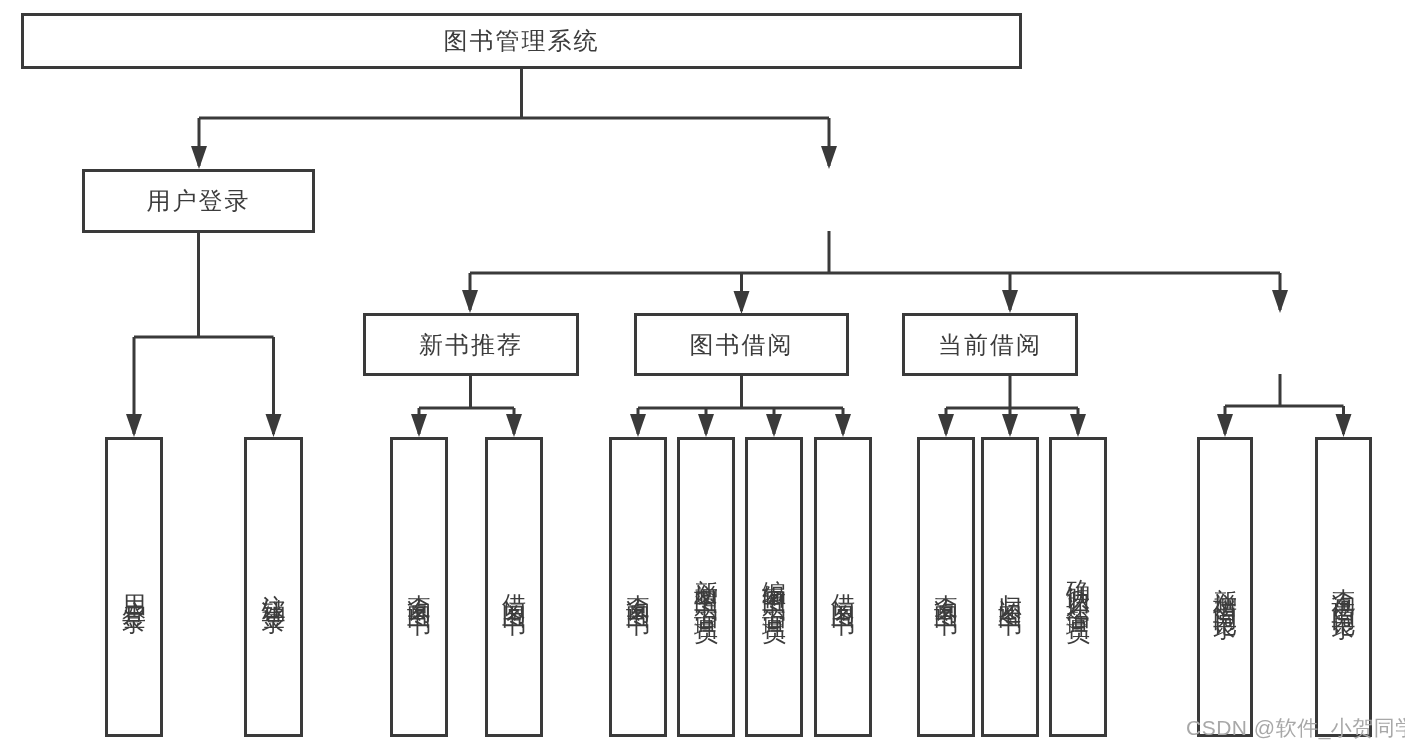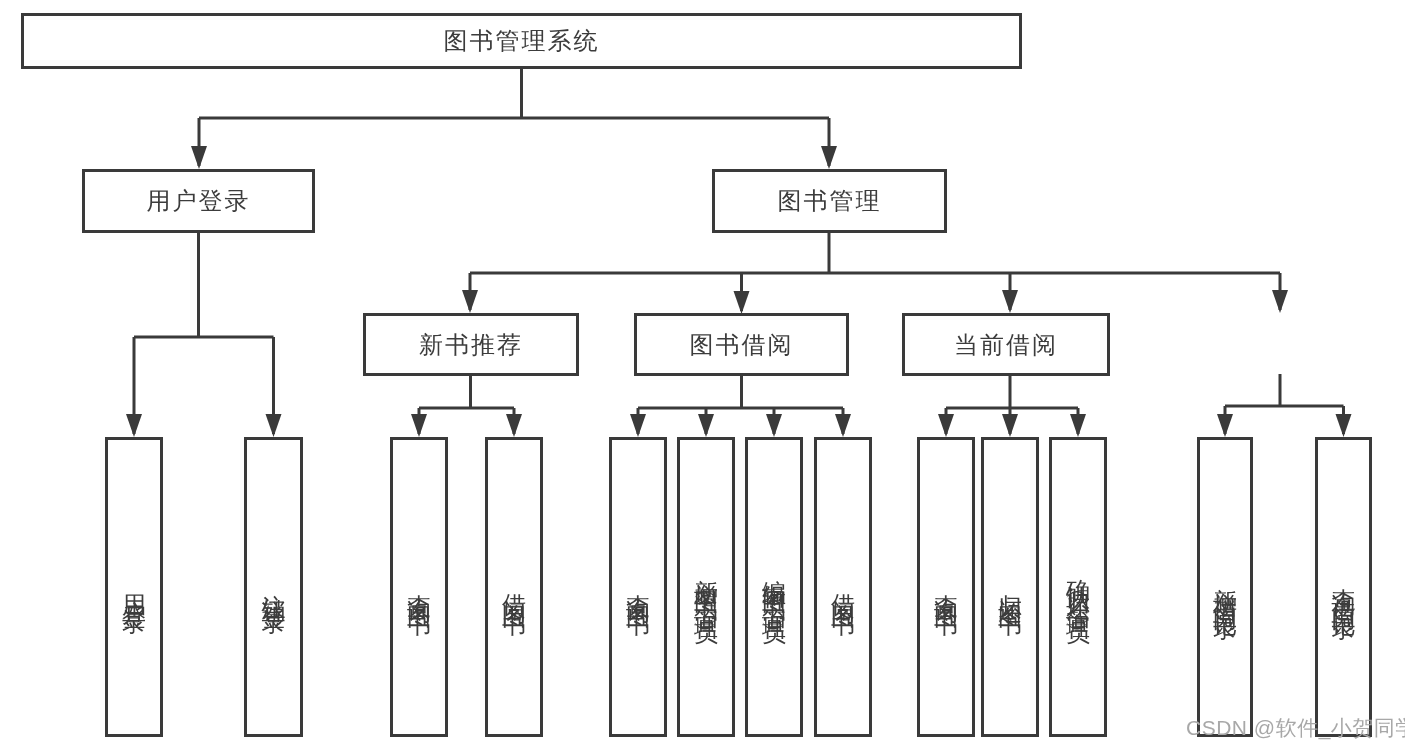"图书管理" div.node { html: <div>图书管理</div> -> none }
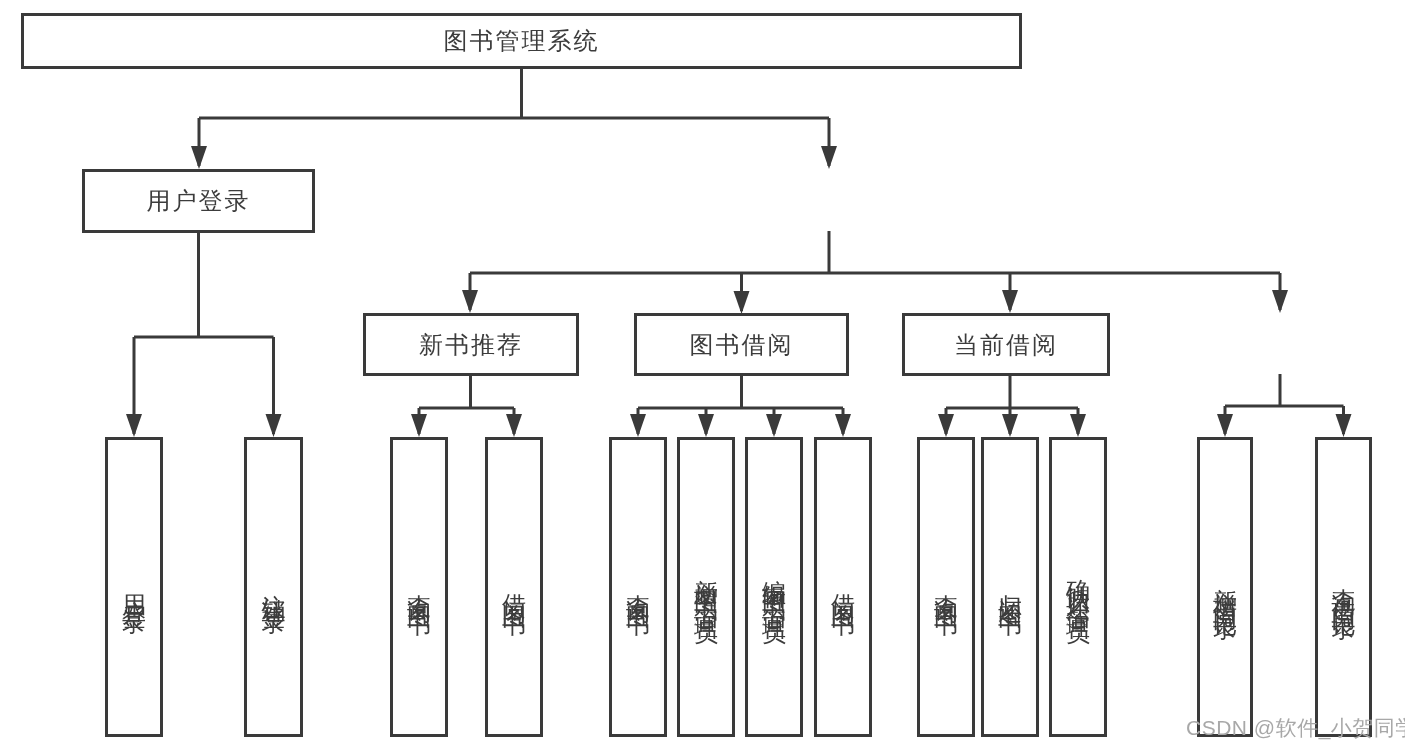"当前借阅" div.node { width: 208px -> 176px }
